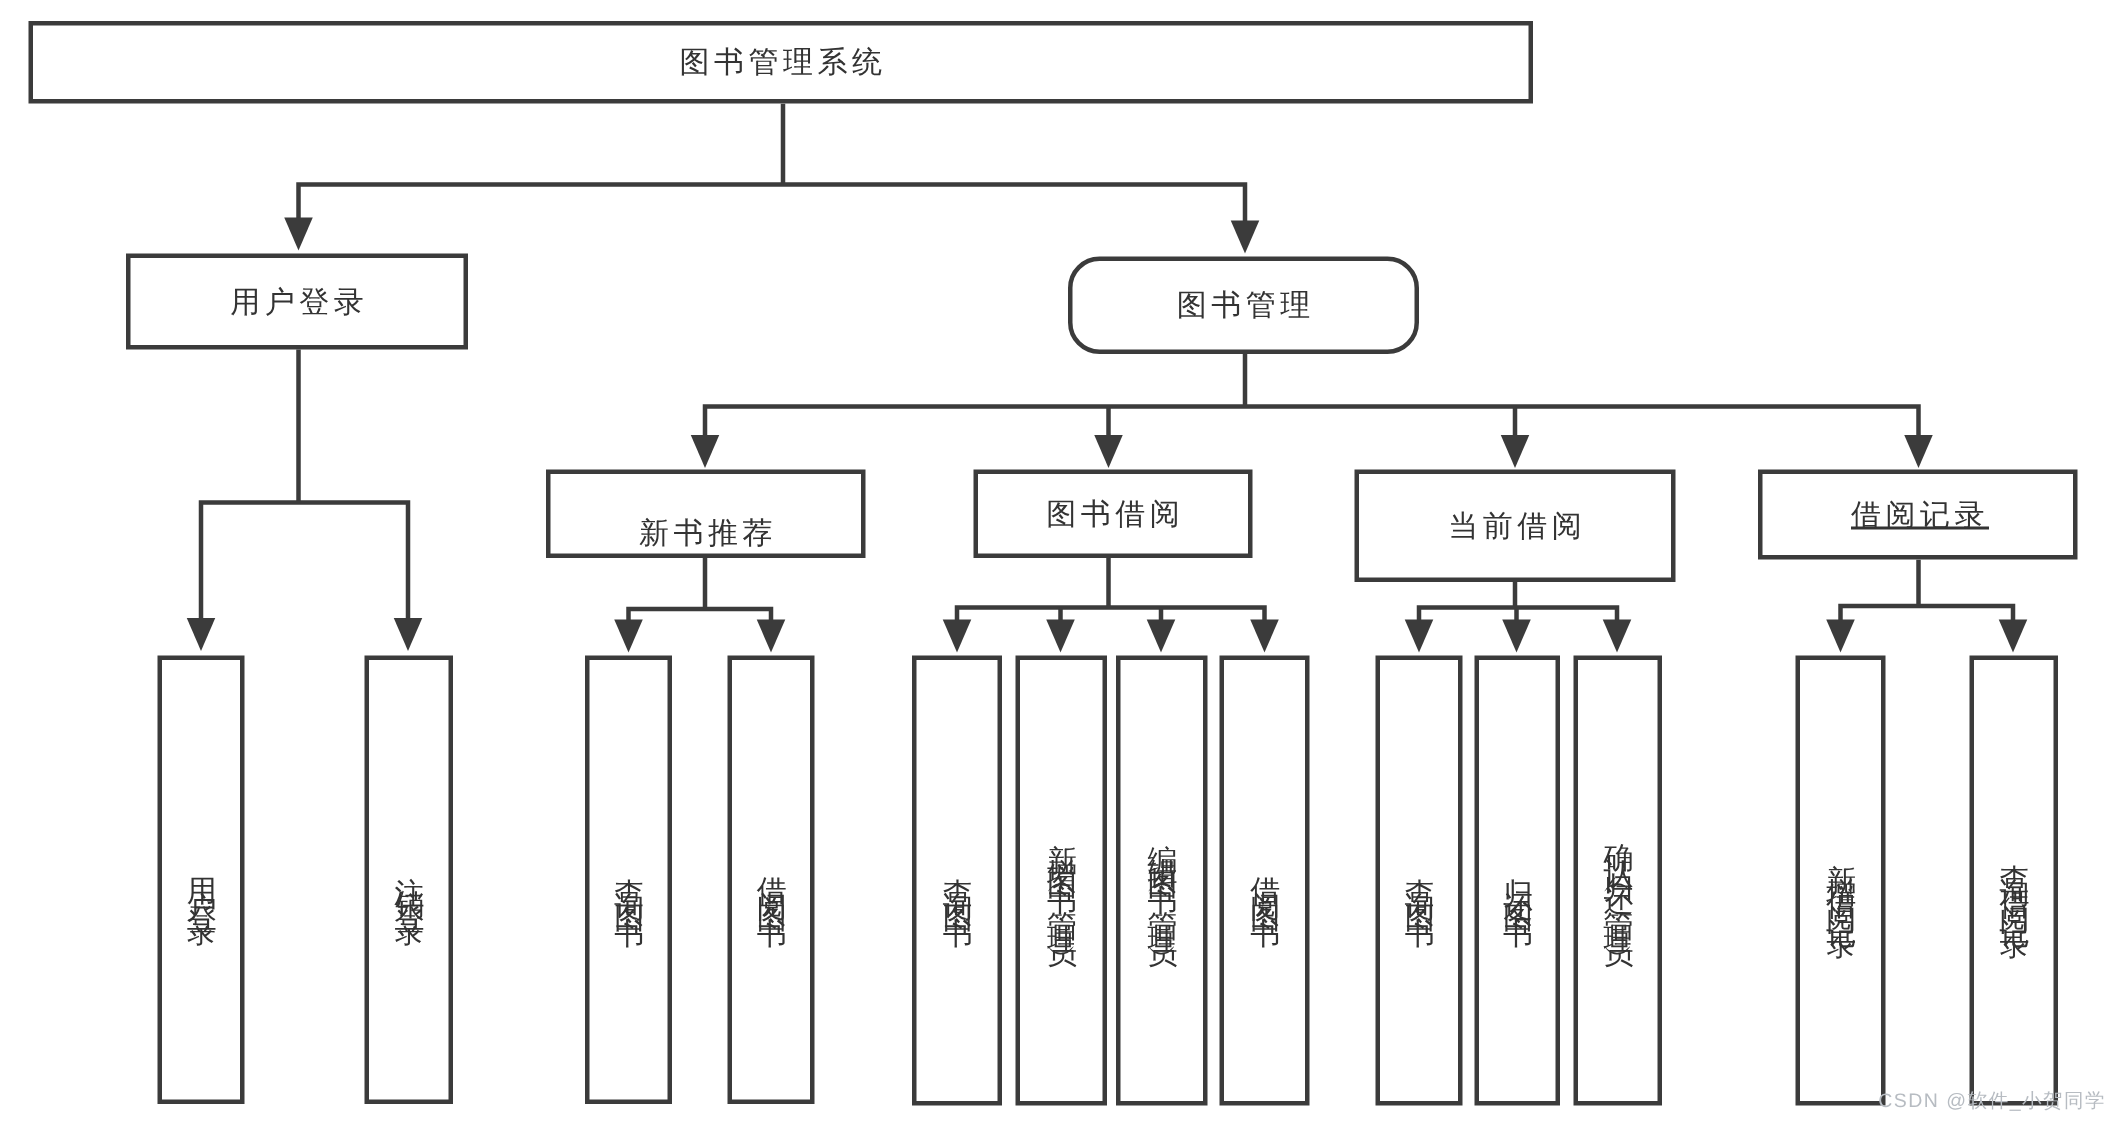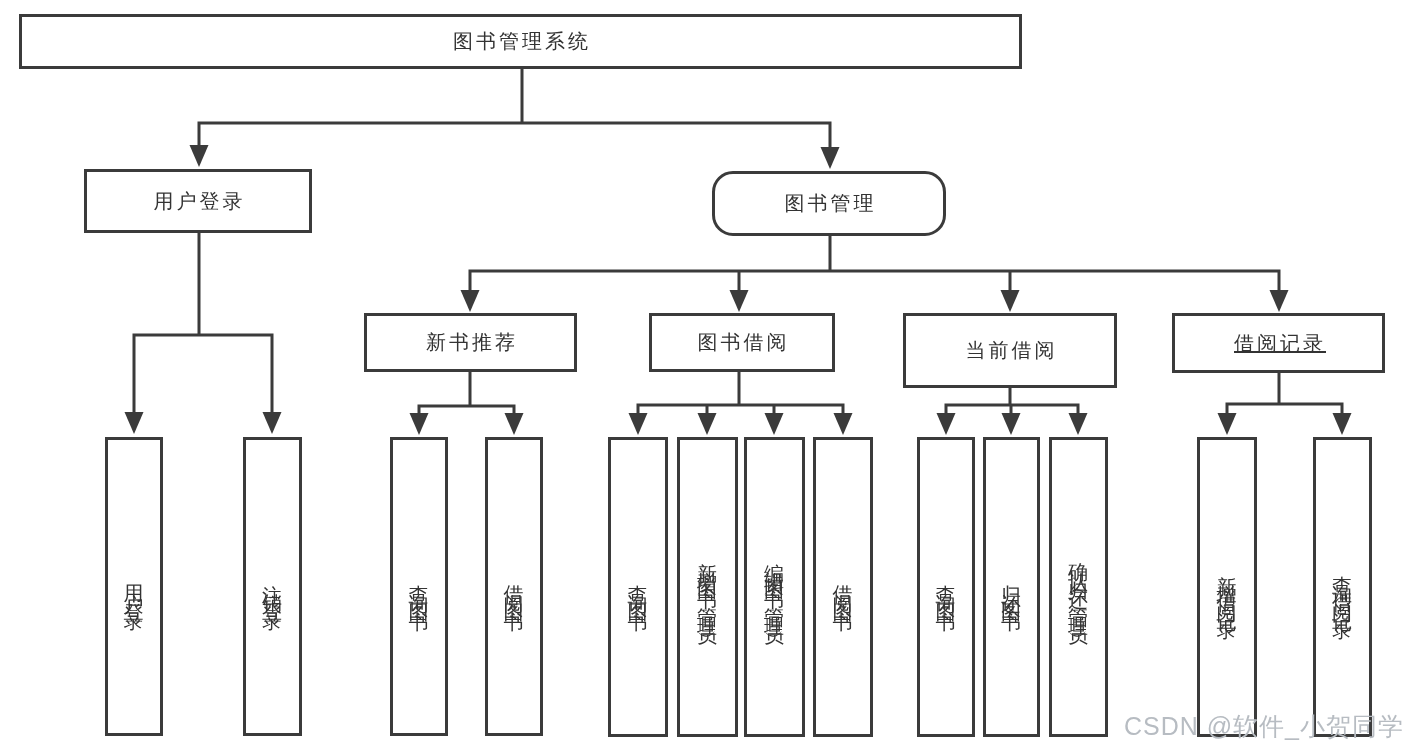"新书推荐" div.node { align-items: none -> flex-end }
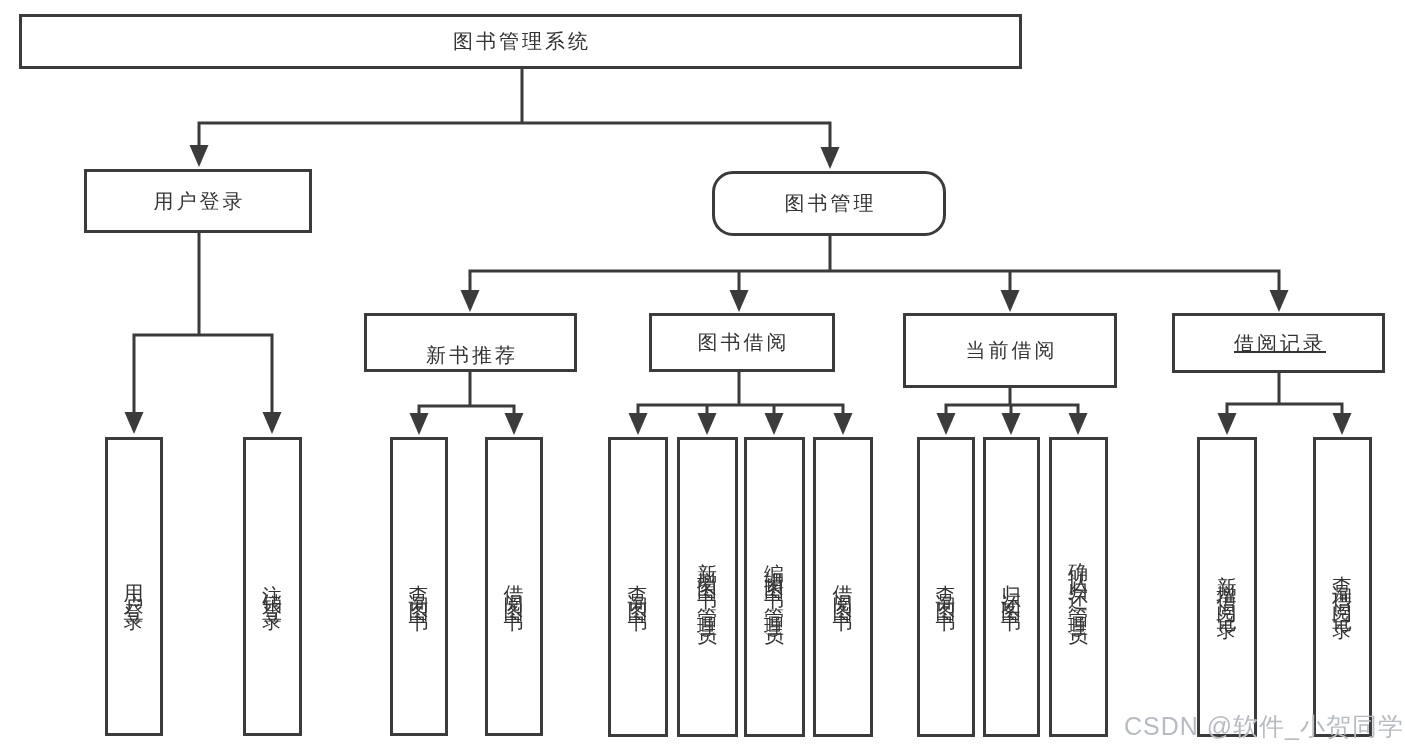"CSDN @软件_小贺同学" .watermark { font-size: 25px -> 13px }
